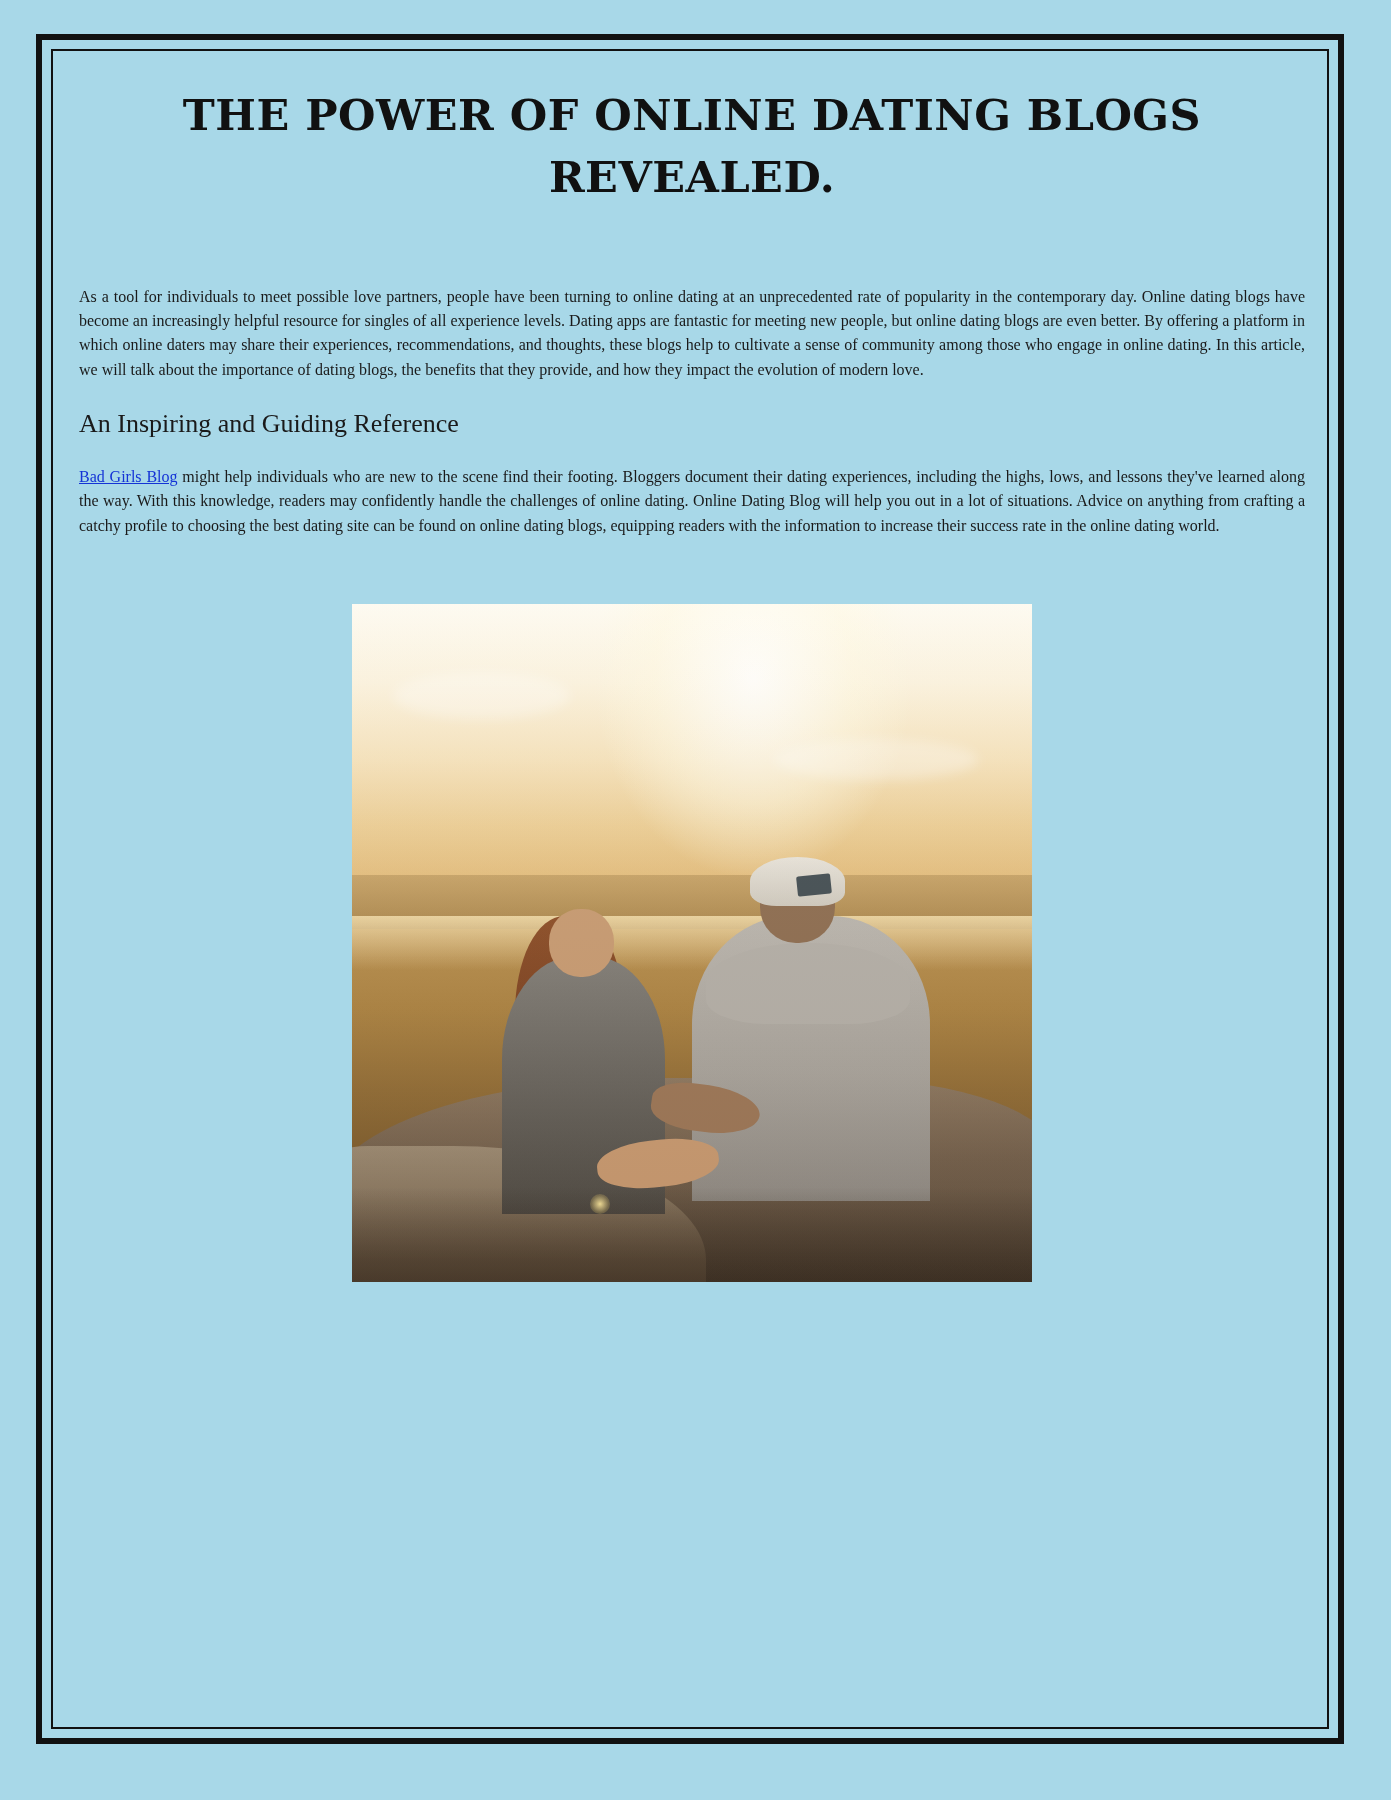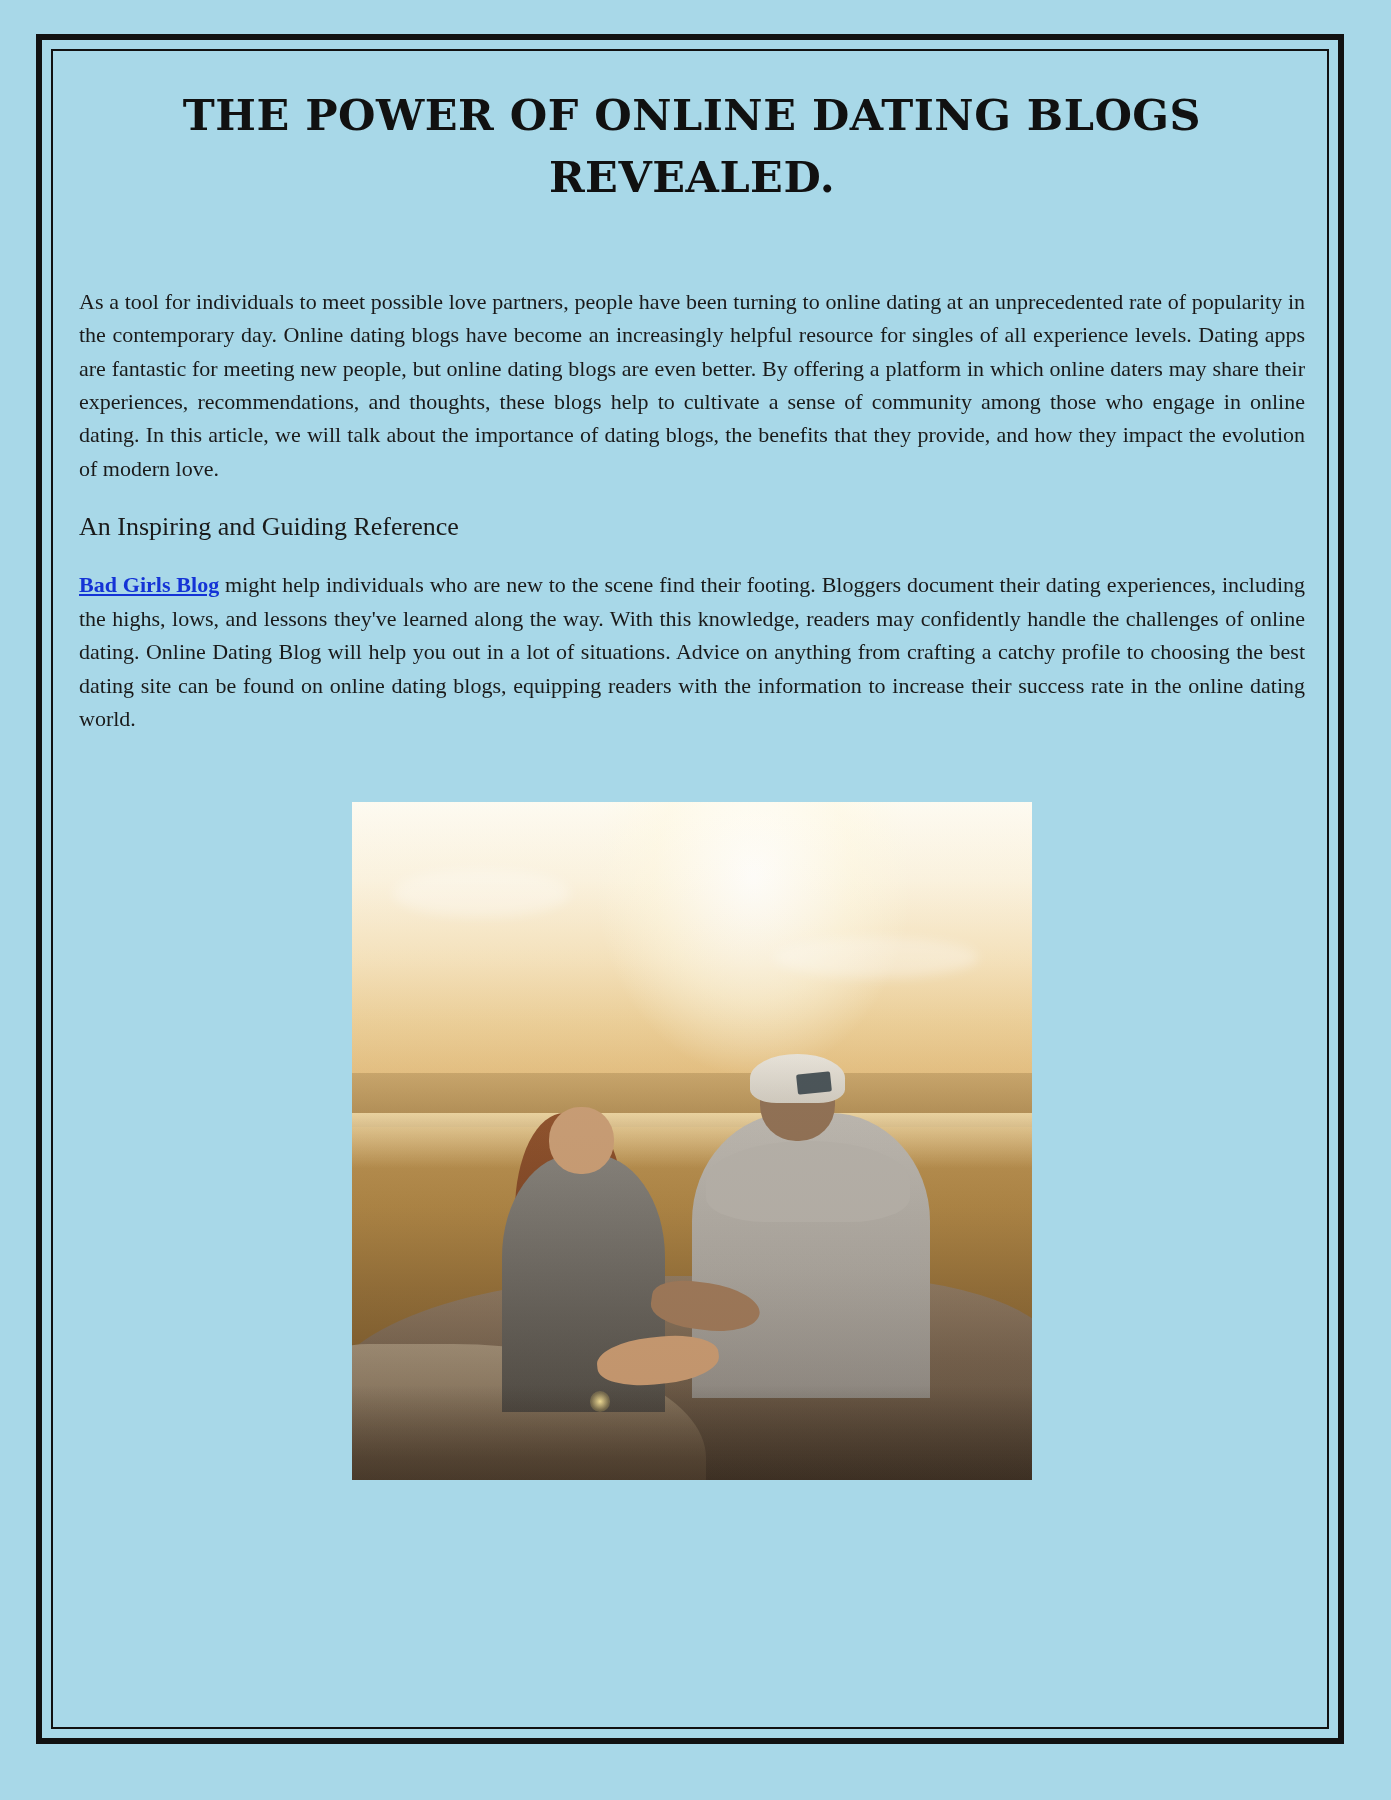"As a tool for individuals" p.body-par { font-size: 22px -> 16px }
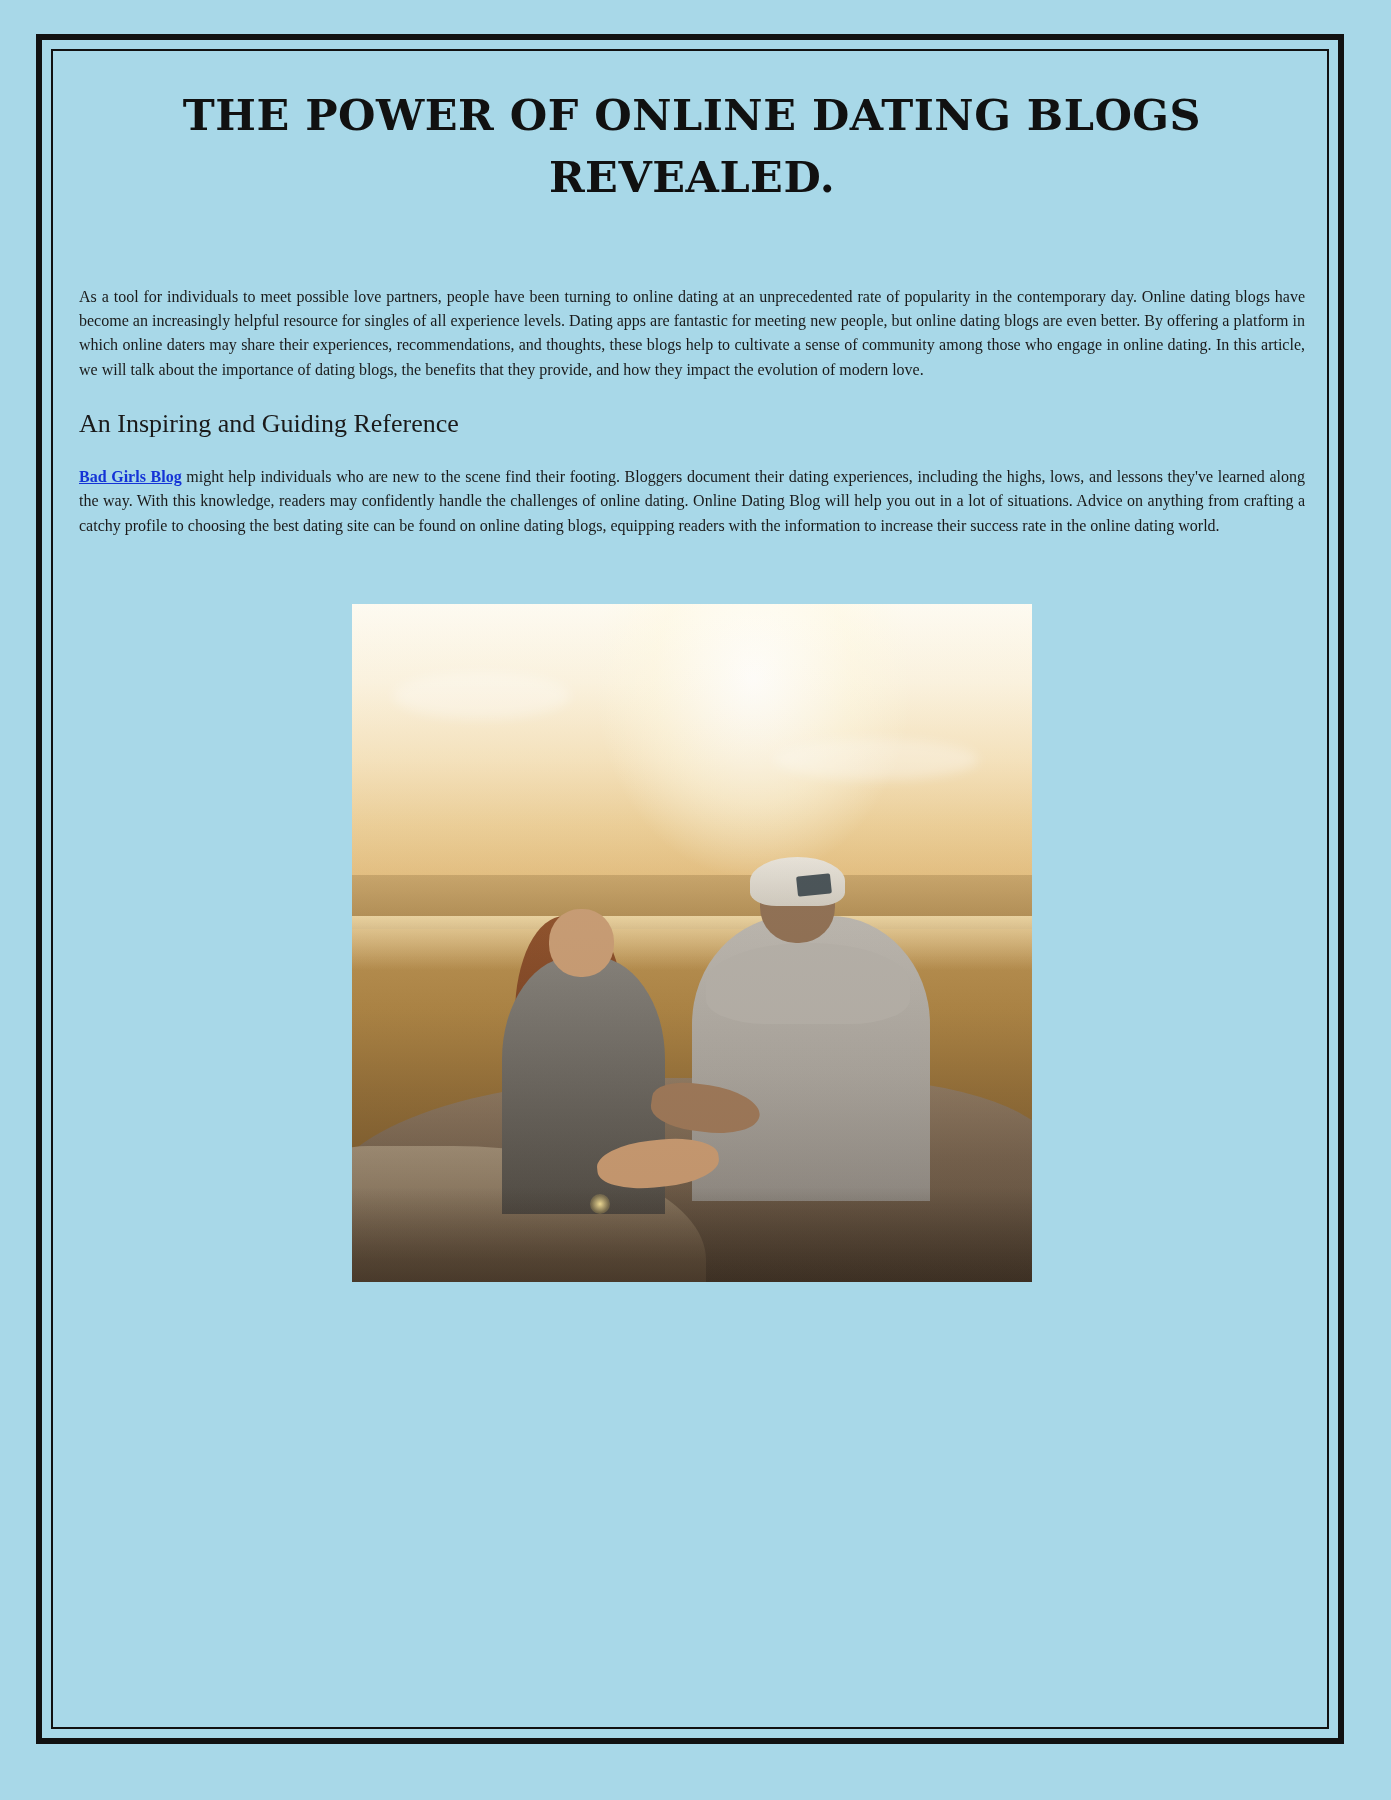"Bad Girls Blog" a.inline-link { font-weight: bold -> normal }
